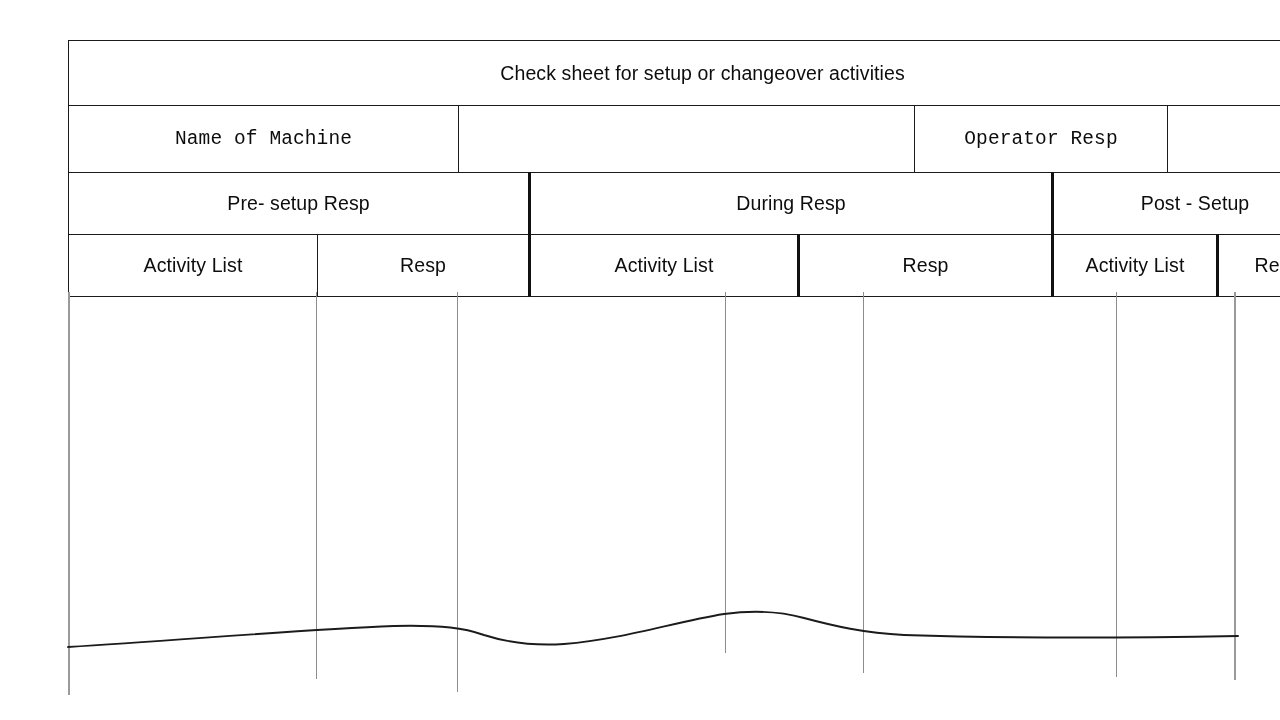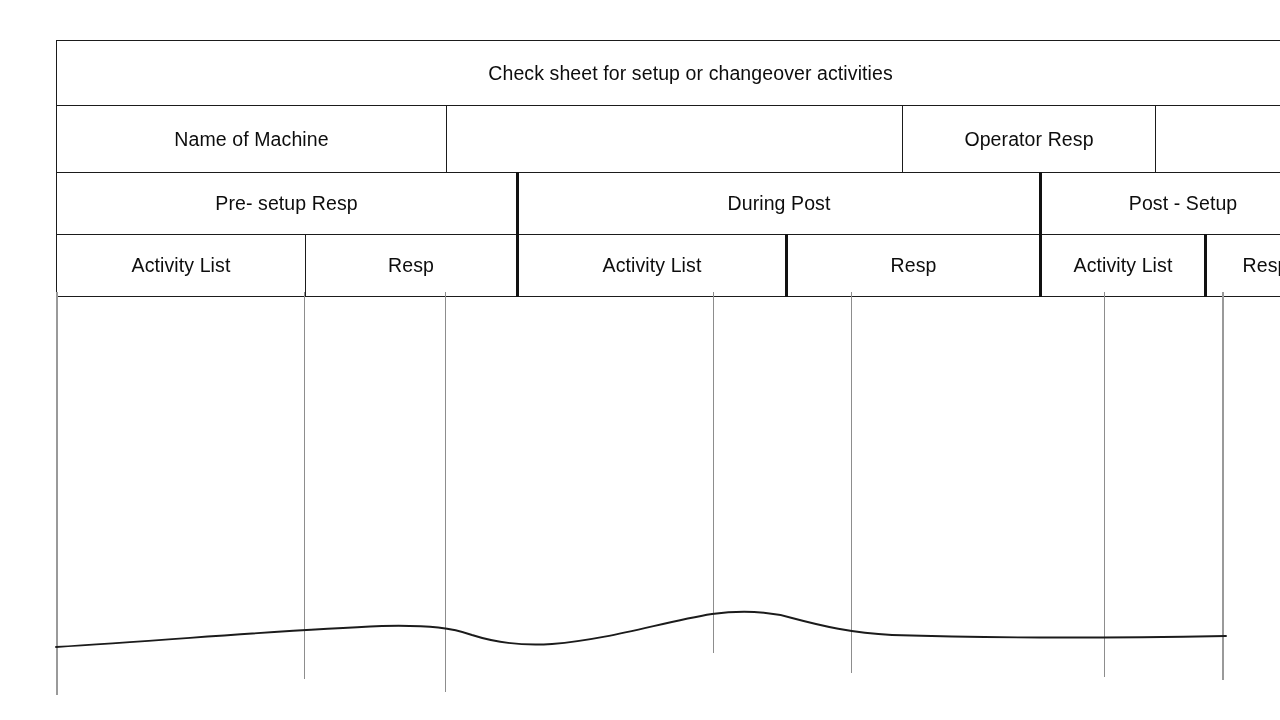"Check sheet for setup or" #check-sheet { left: 56px -> 68px }
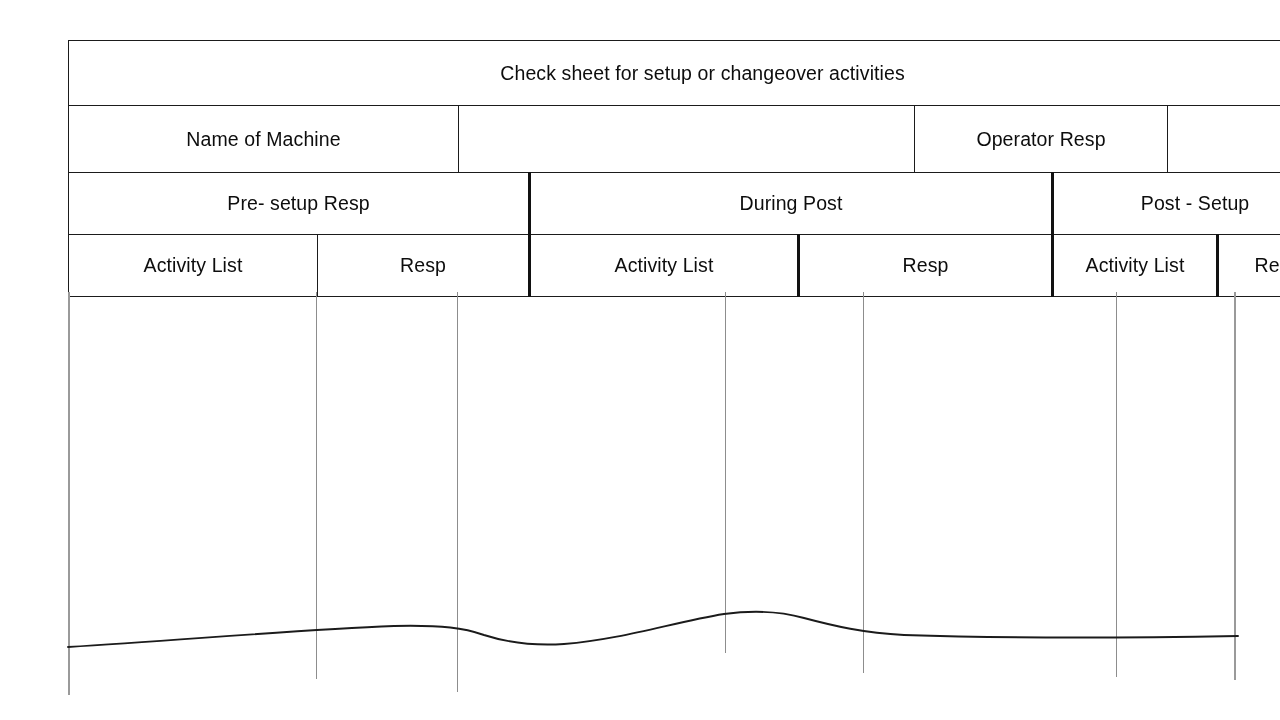"Name of Machine" .row-info td { font-family: none -> Liberation Mono, monospace }
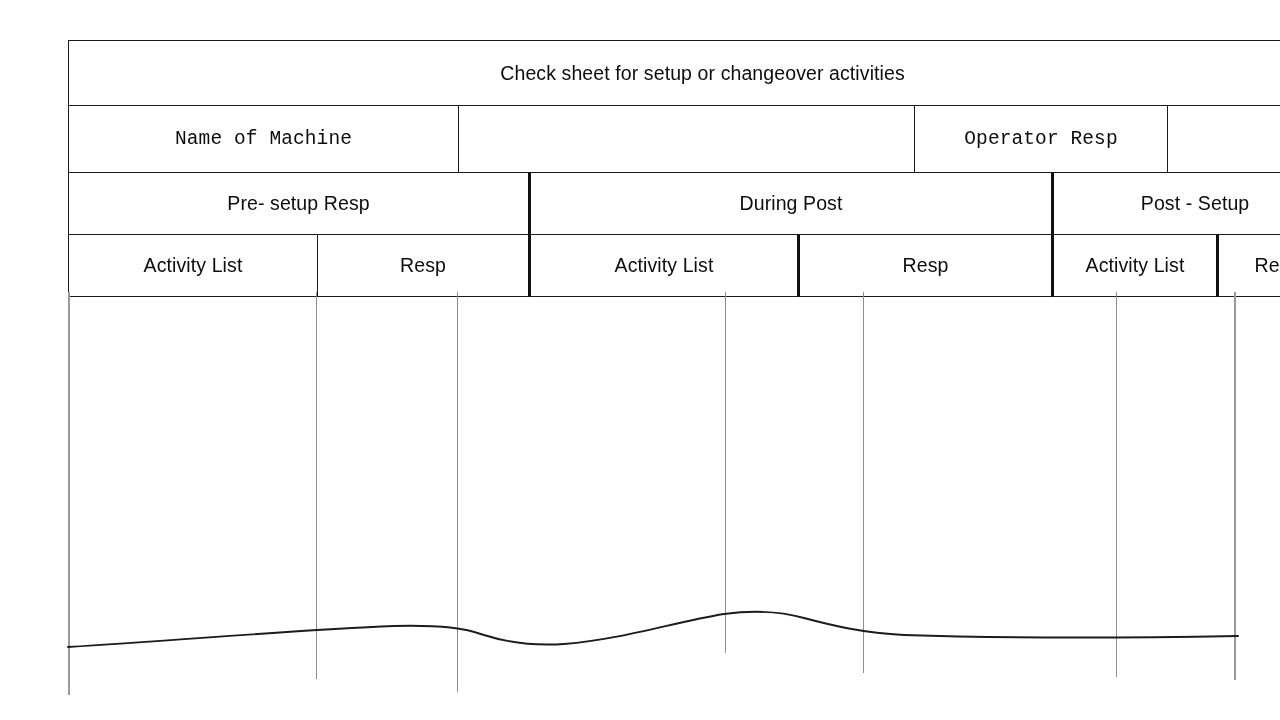"During Post" td.sep-left { text: Post -> Resp }
